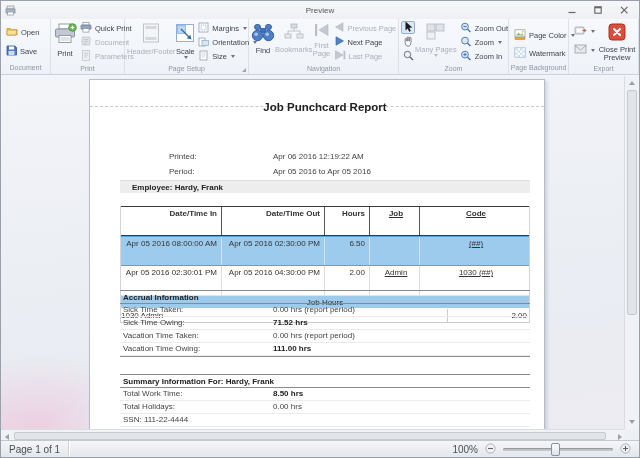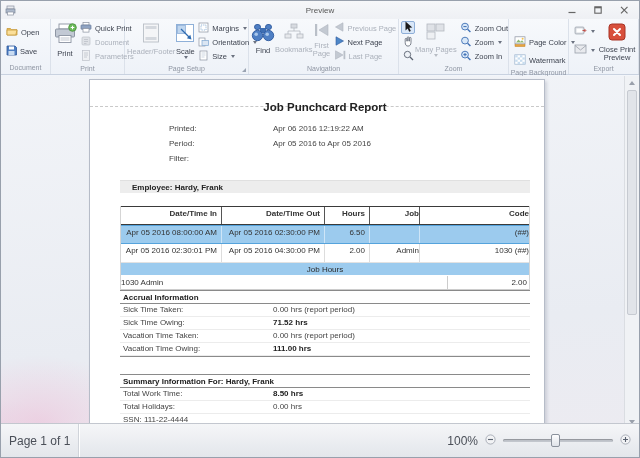"Page Color" div.scol { margin-top: 14px -> 7px }
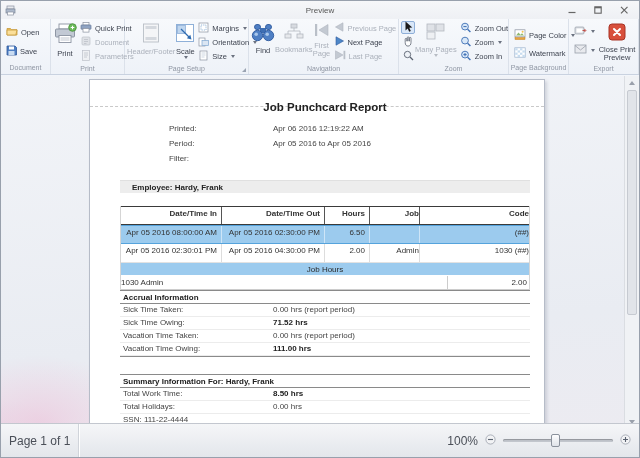"Printed:" .meta-row { margin-top: none -> 28px }
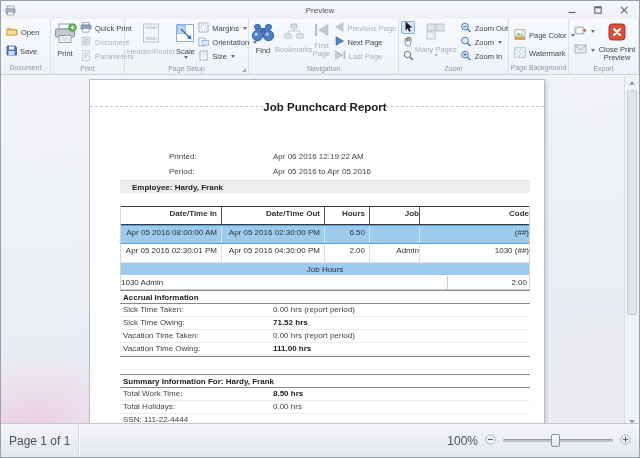"Date/Time In" .trow { height: 19px -> 30px }
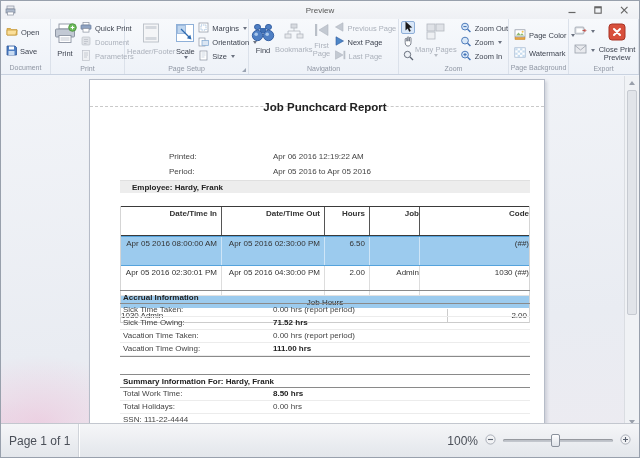"Job" .c-l { text-align: right -> center; text-decoration: none -> underline }
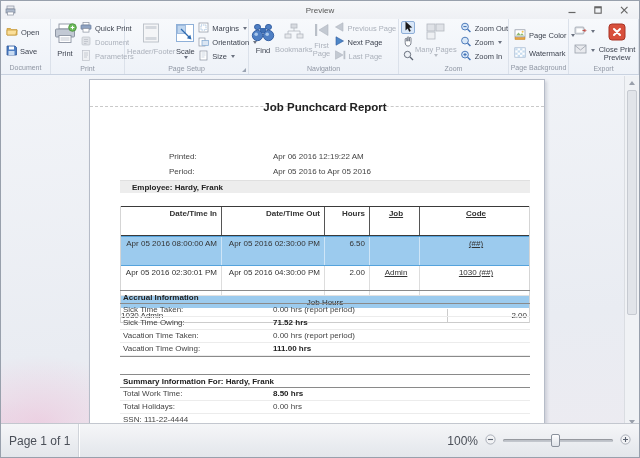"Page 1 of 1" .statusbar { font-size: 12px -> 10px; height: 34px -> 17px }
